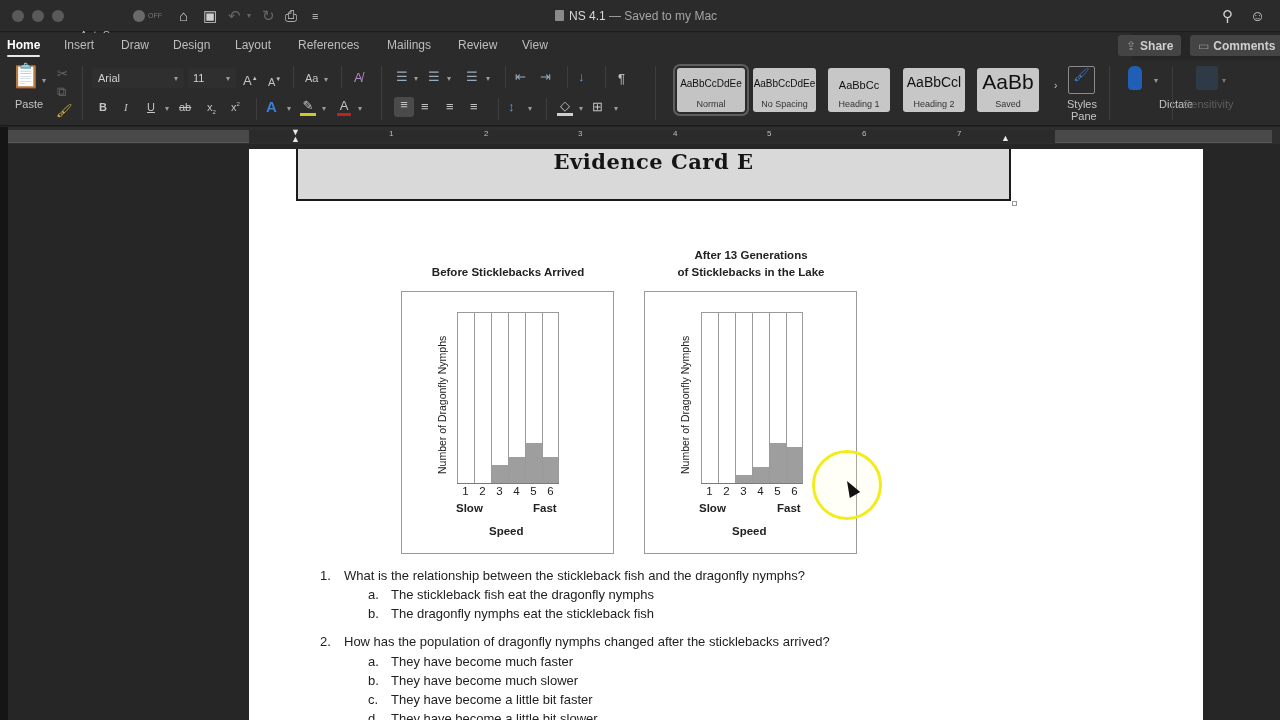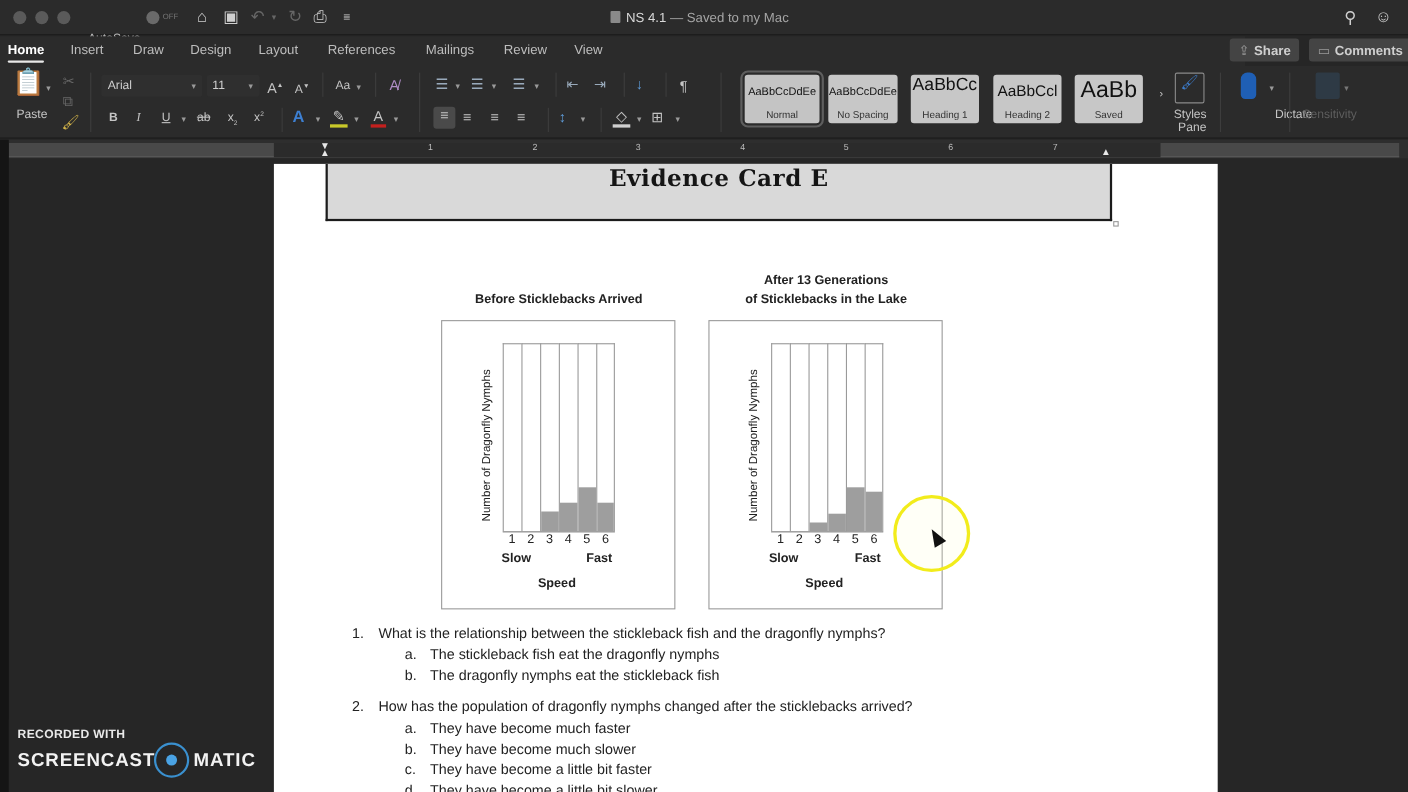"AaBbCc" span.sample { font-size: 16px -> 11px; padding-top: 1px -> 11px }
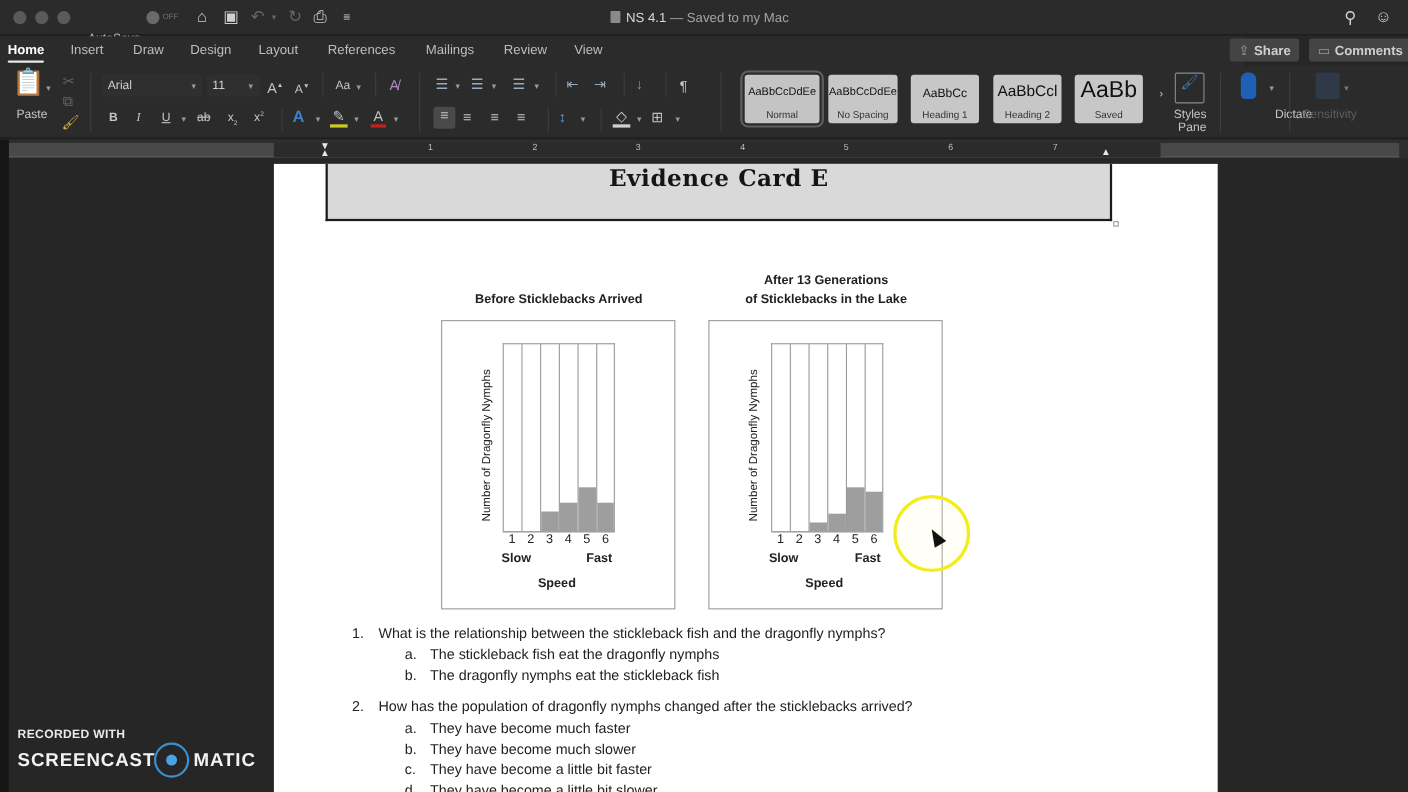"Evidence Card E" .page { width: 858px -> 954px }
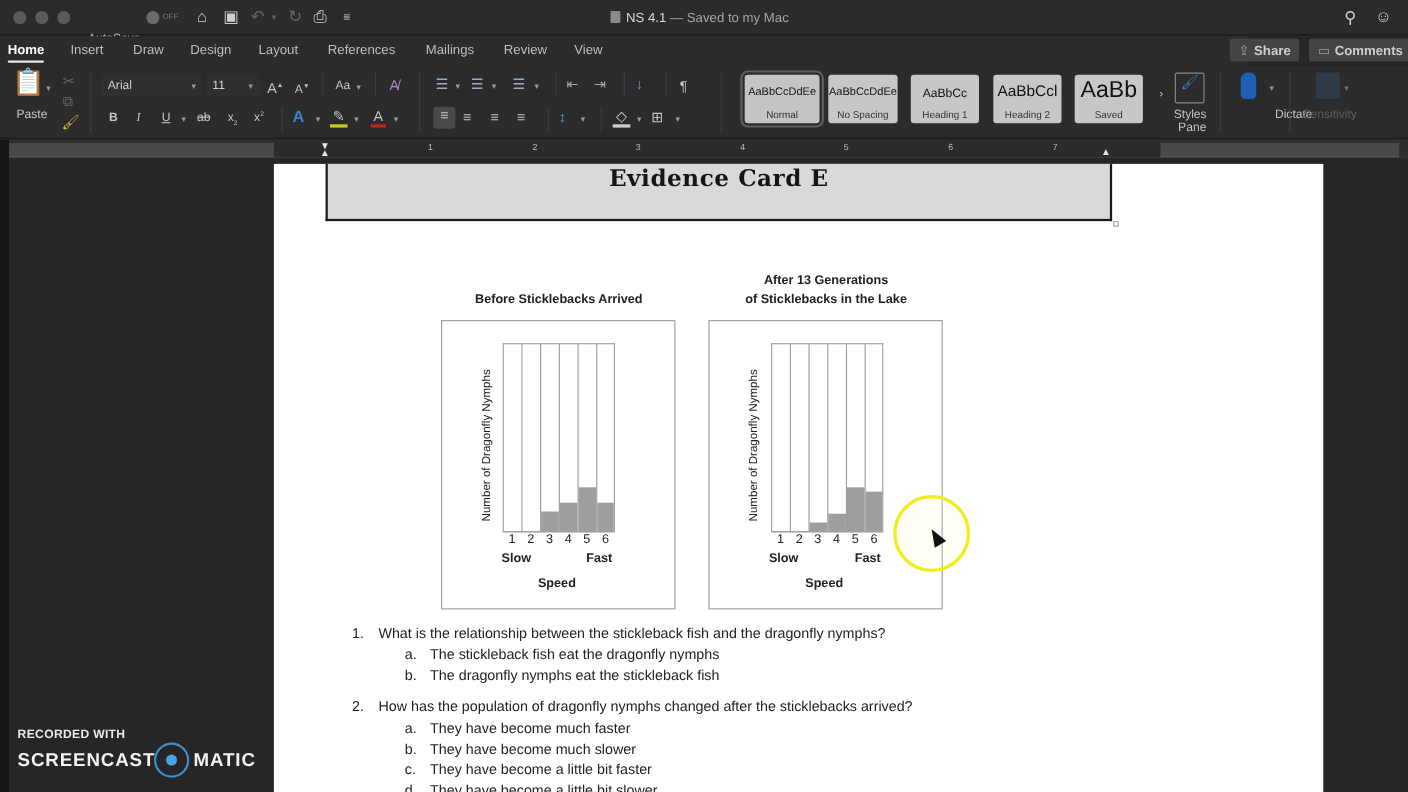"RECORDED WITH" div.watermark { html: <div> <span>RECORDED WITH</span> <span>SCREENCAST</span> <span> <span></span> </span> <span>MATIC</span> </div> -> none }
